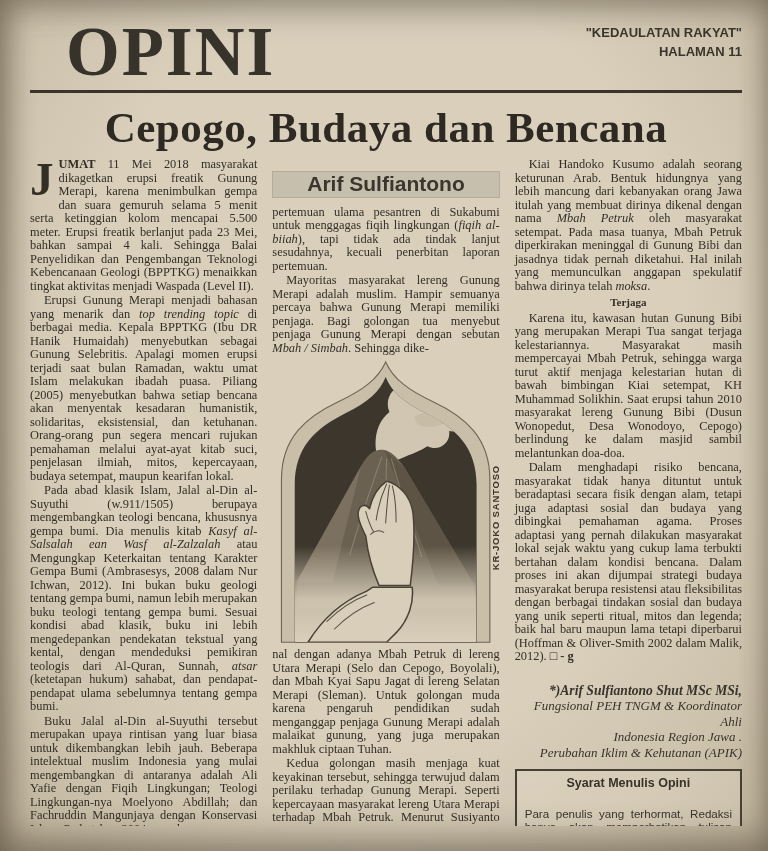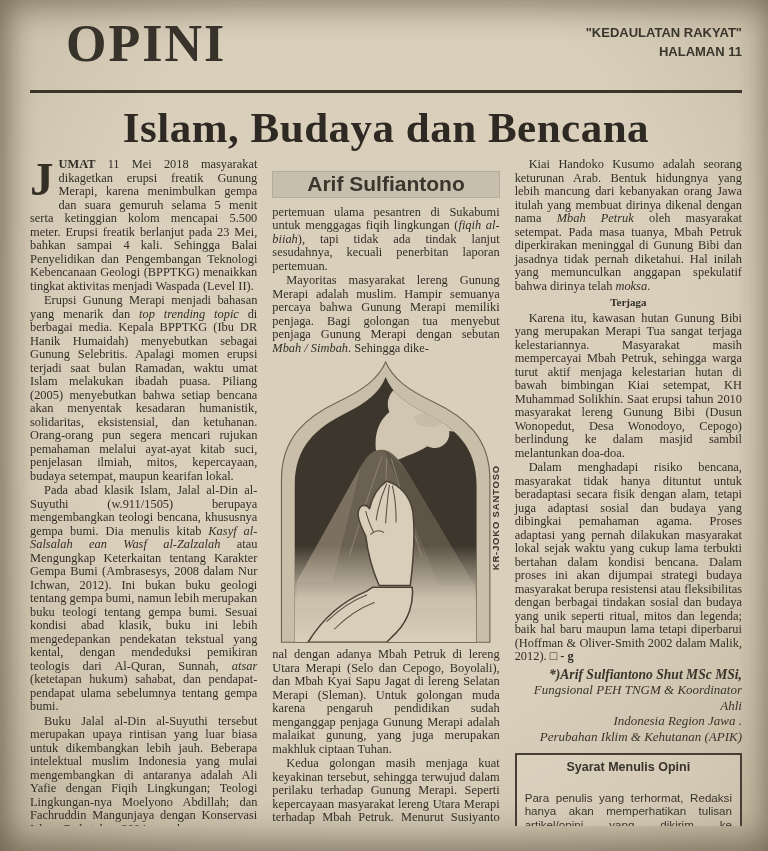"OPINI" .section-title { font-size: 52px -> 69px }
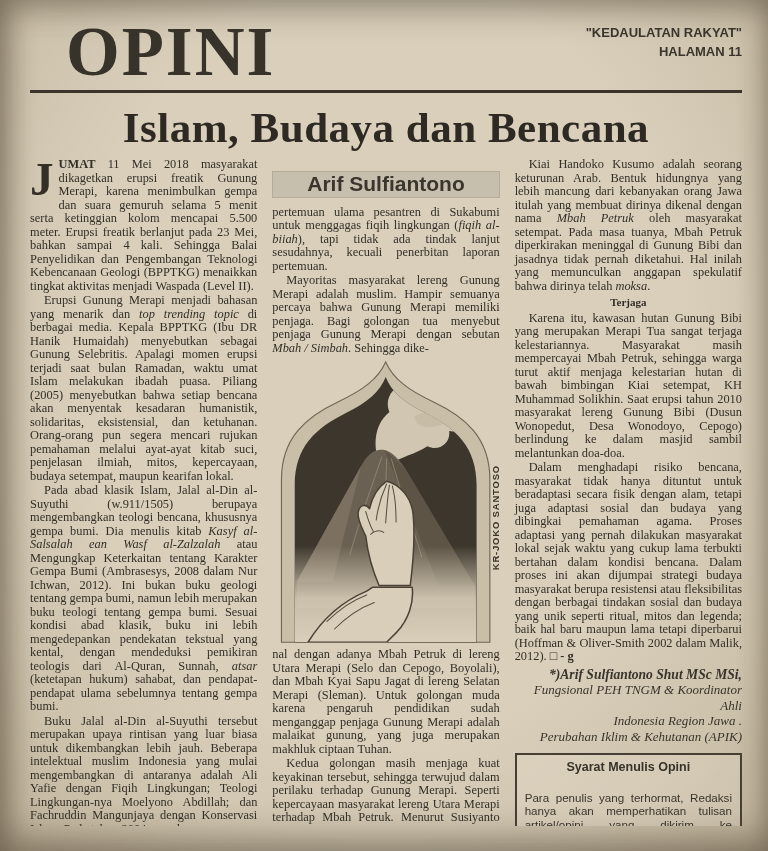"Islam, Budaya dan Bencana" h1.headline { text: Islam -> Cepogo }
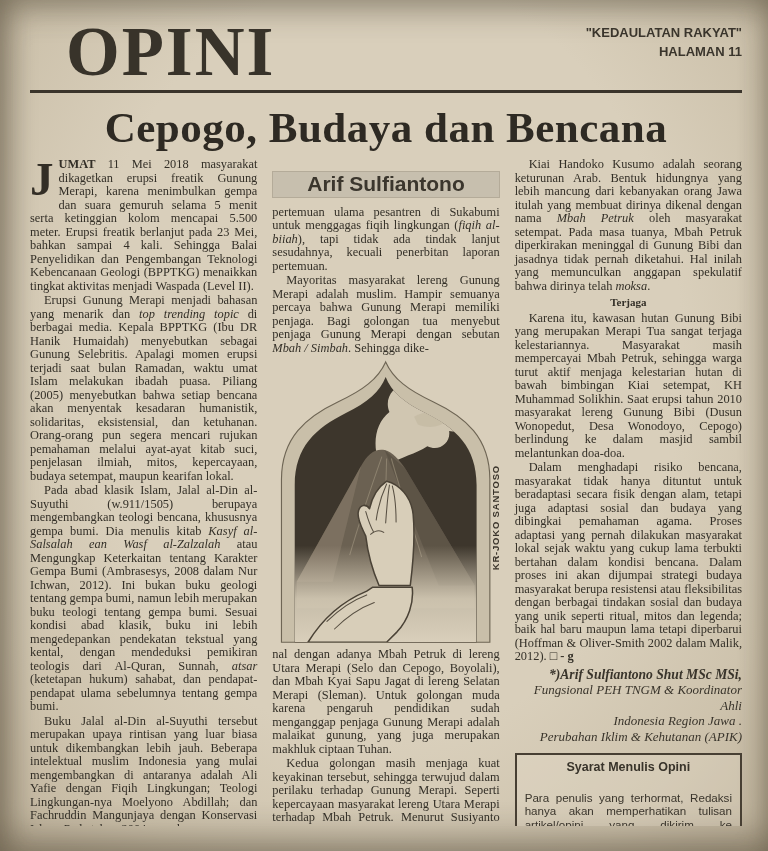"*)Arif Sulfiantono Shut MSc MSi," .credit-lines { margin-top: 3px -> 19px }
